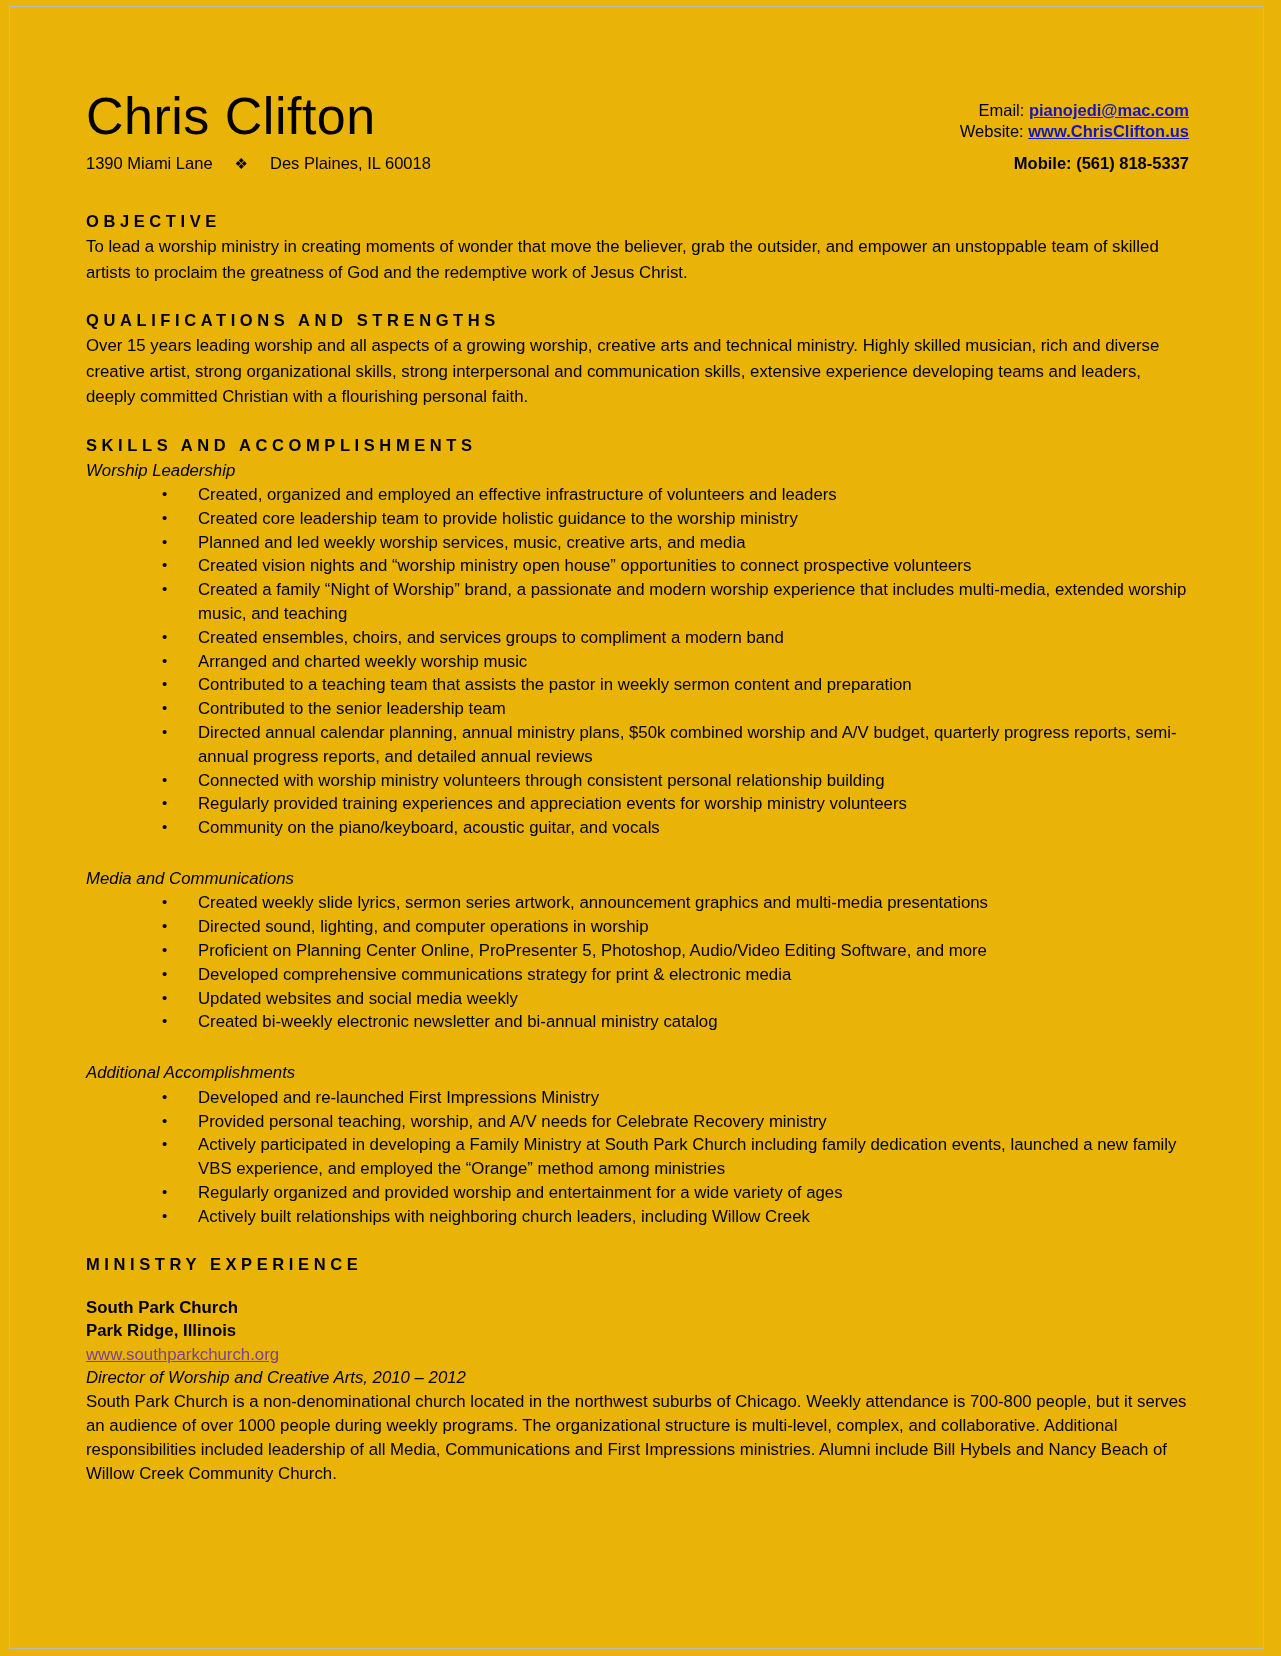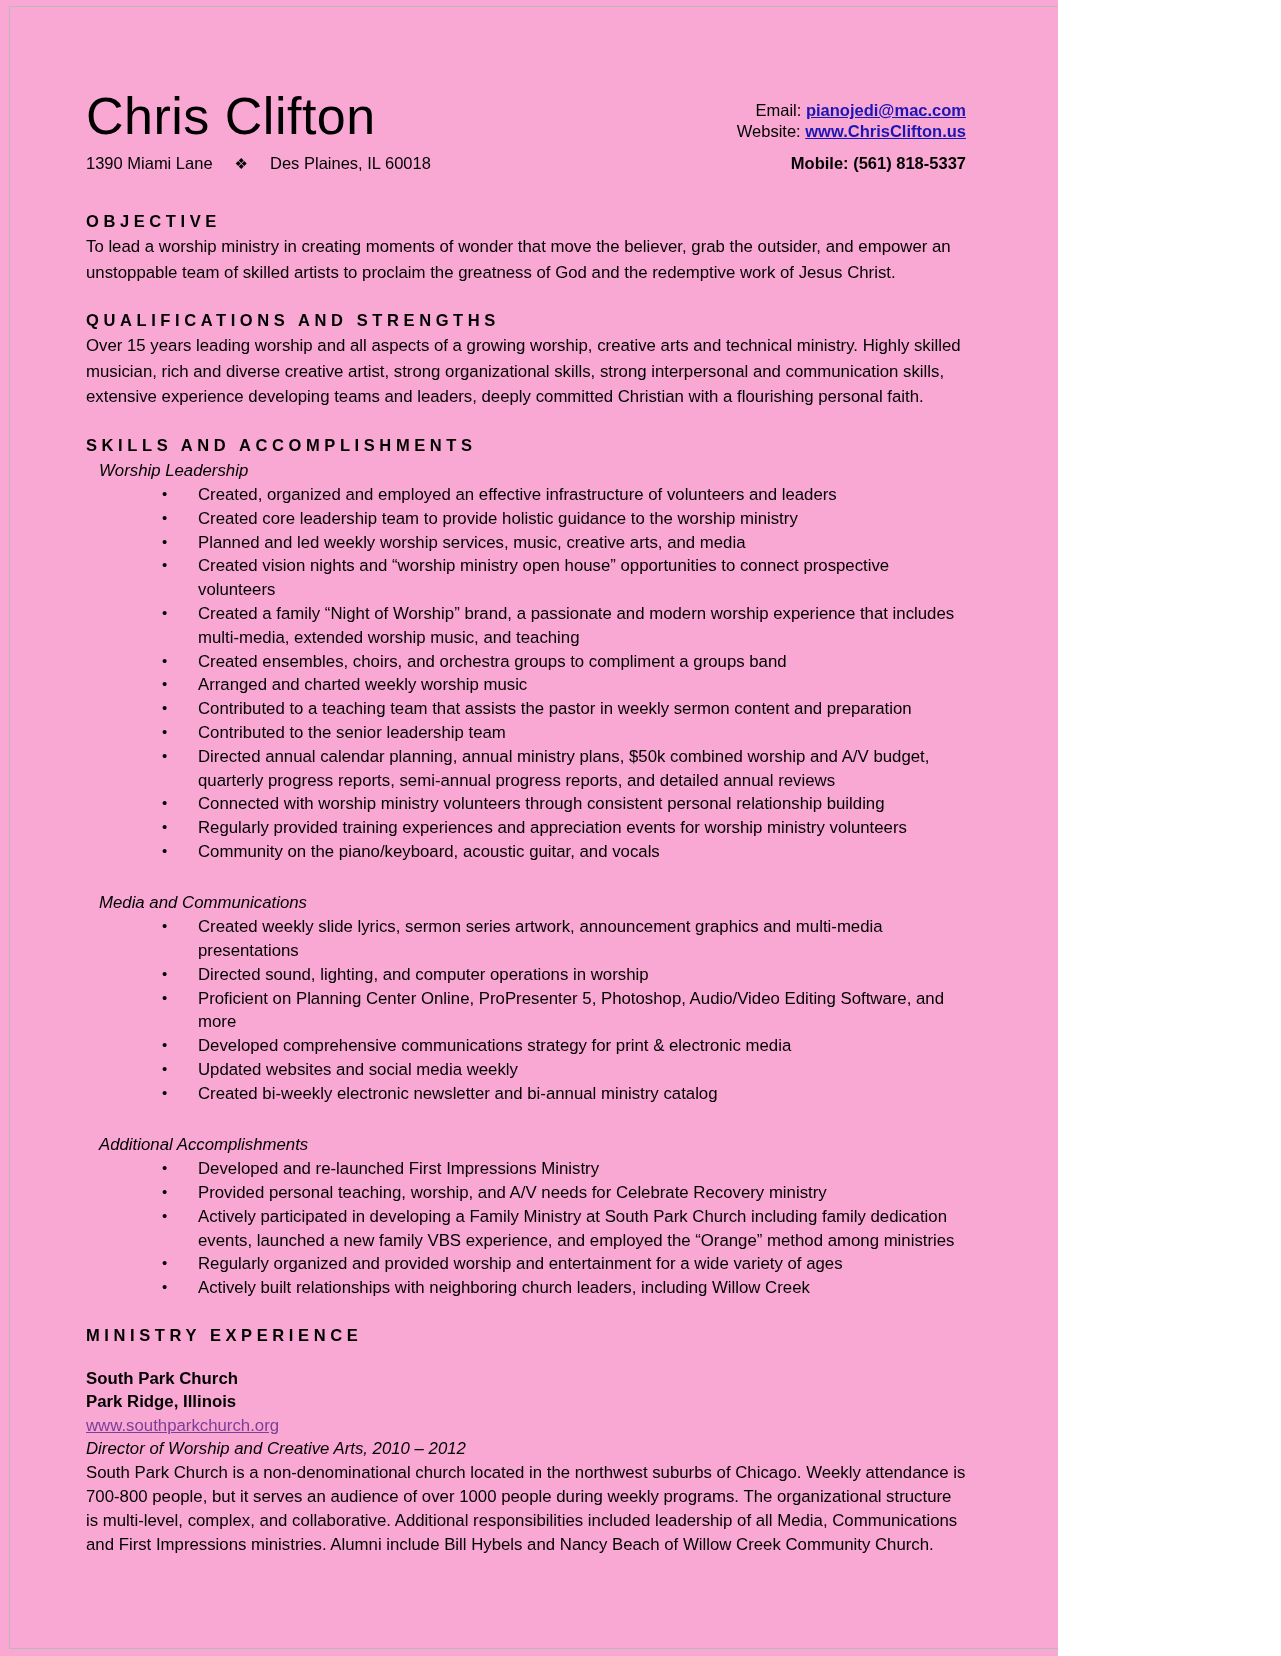"Chris Clifton" .page { background: #f9a8d4 -> #eab308; width: 1058px -> 1281px }
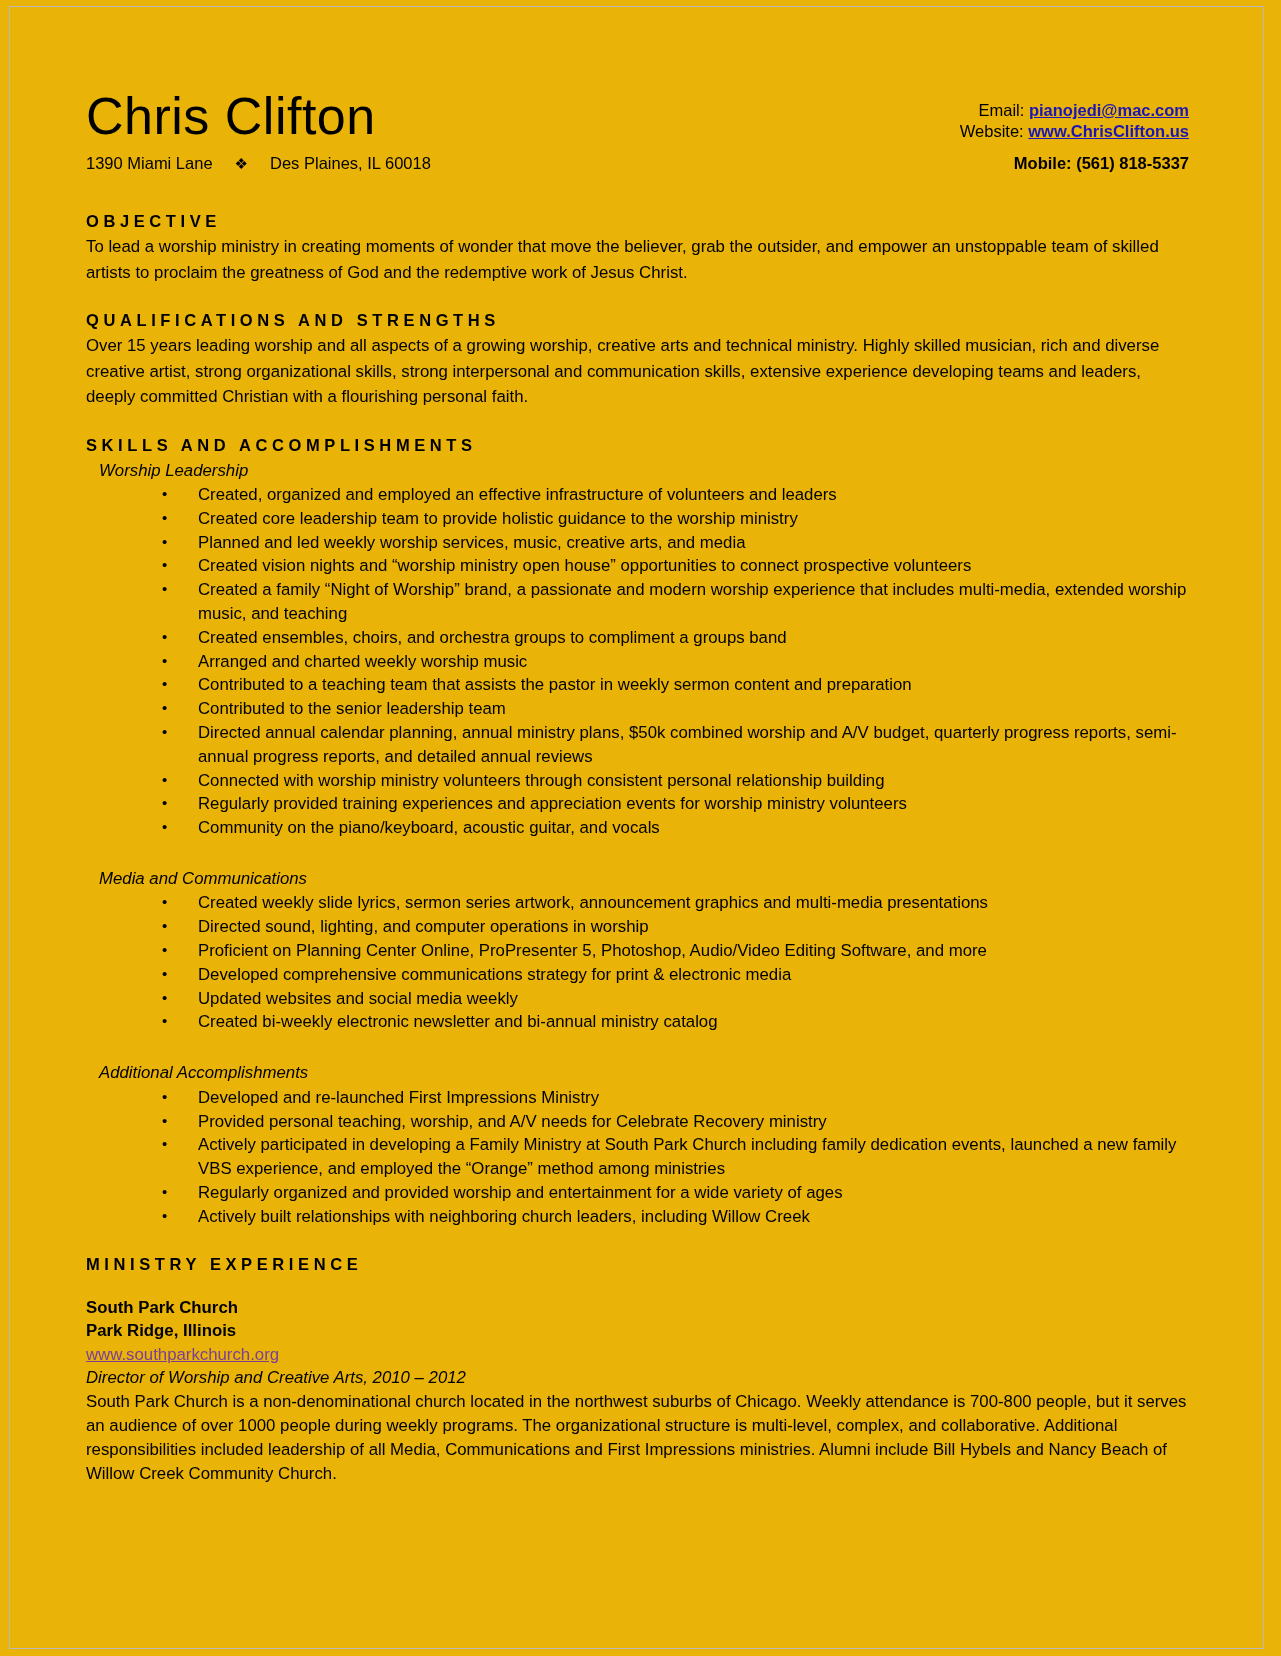"Worship Leadership" .sub-head { margin-left: 13px -> none }
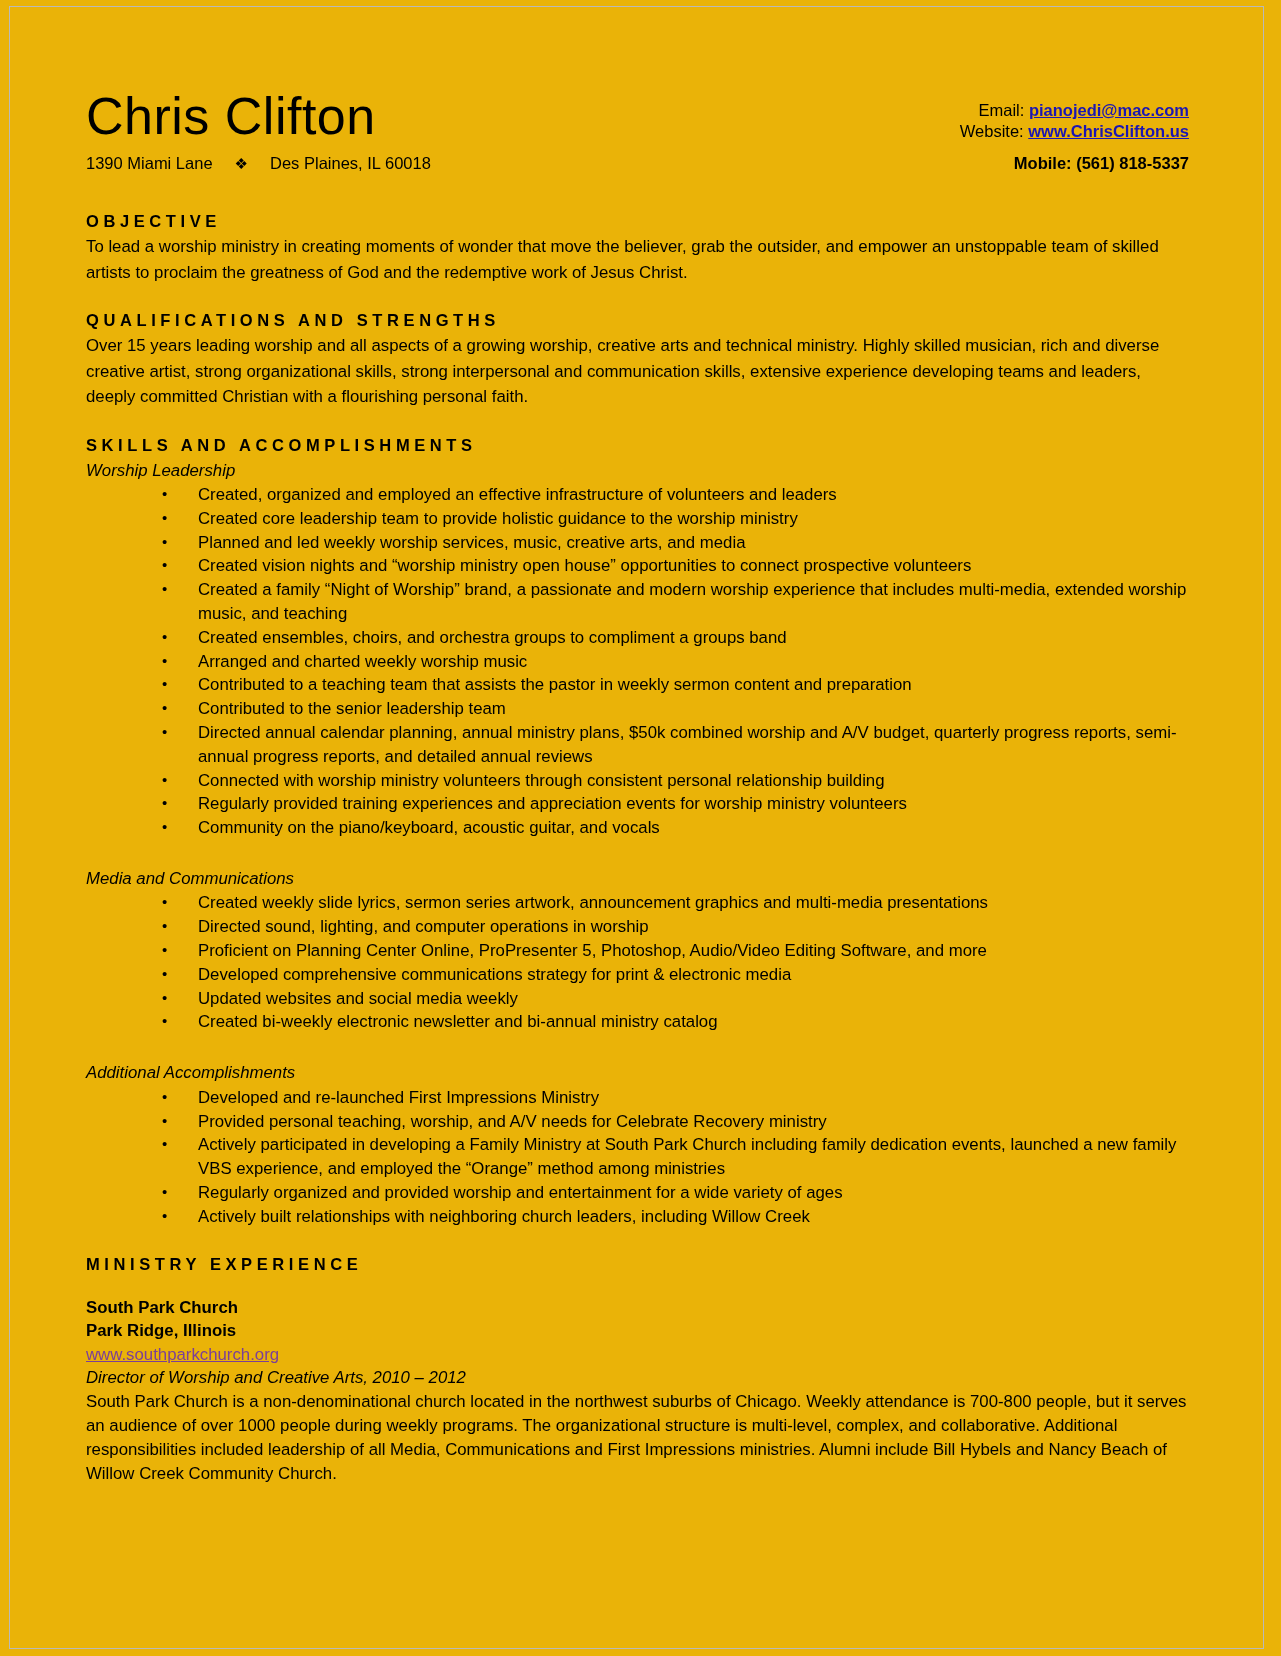"Created ensembles, choirs, and orchestra" li { text: orchestra groups to compliment a groups -> services groups to compliment a modern }
